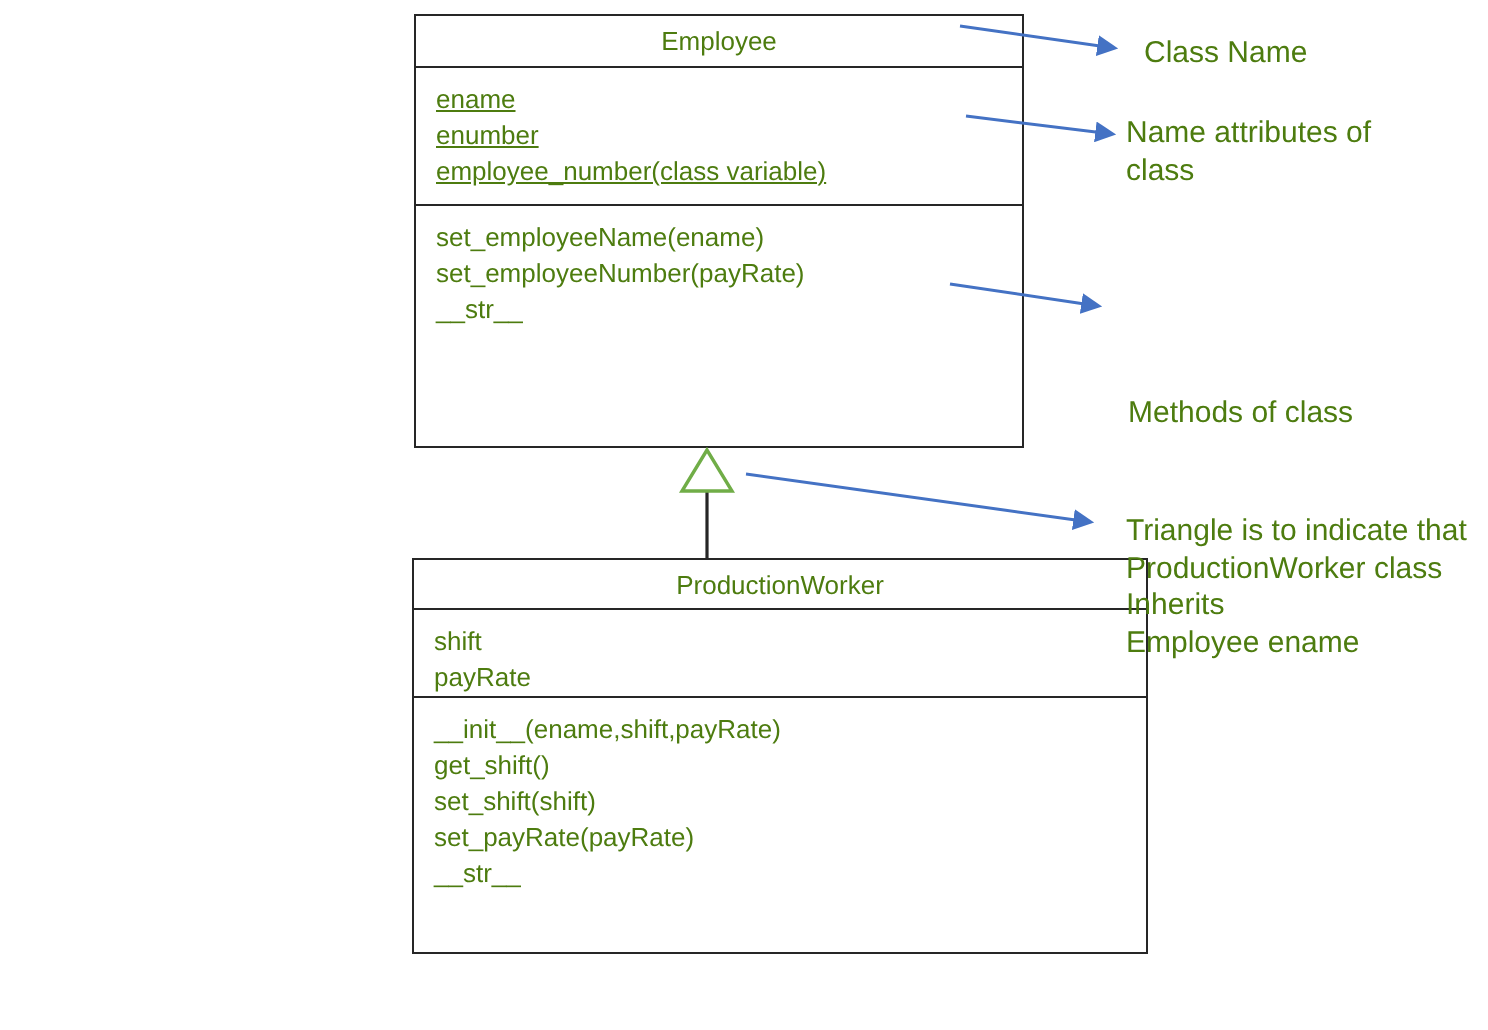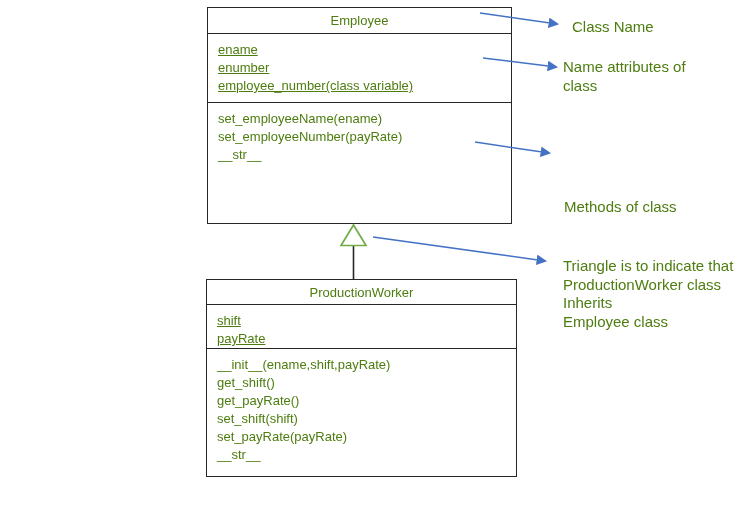"ProductionWorker" div.uml-box { width: 311px -> 368px }
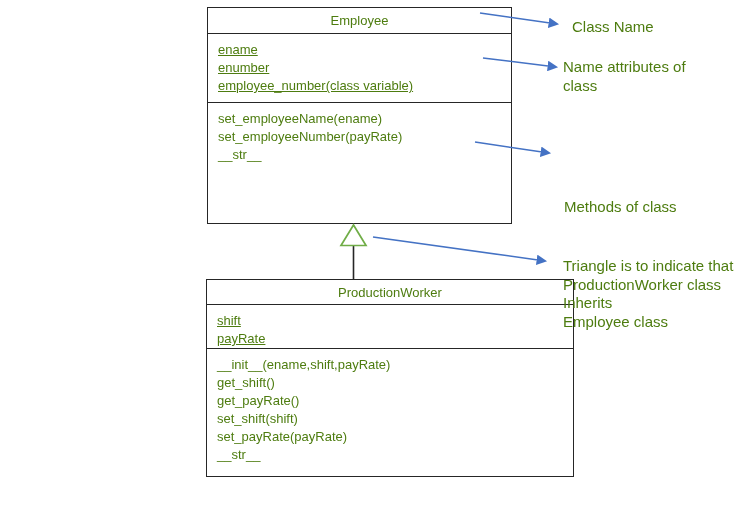"shift" div.uml-section { text-decoration: underline -> none }
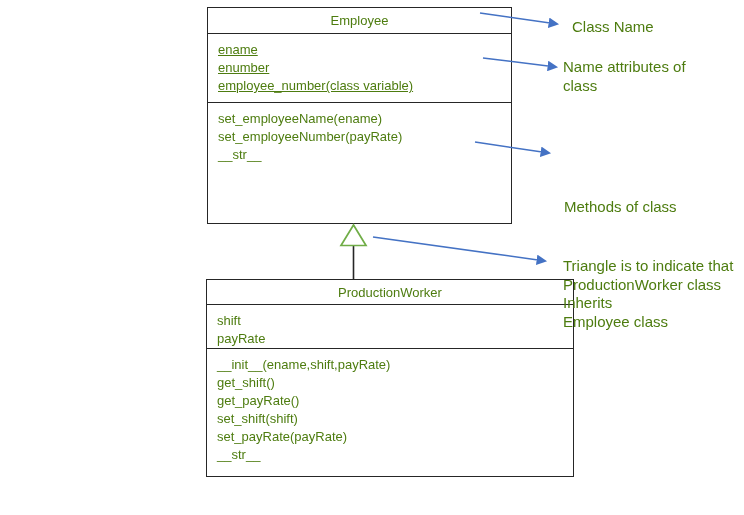"Employee class" div { text: class -> ename }
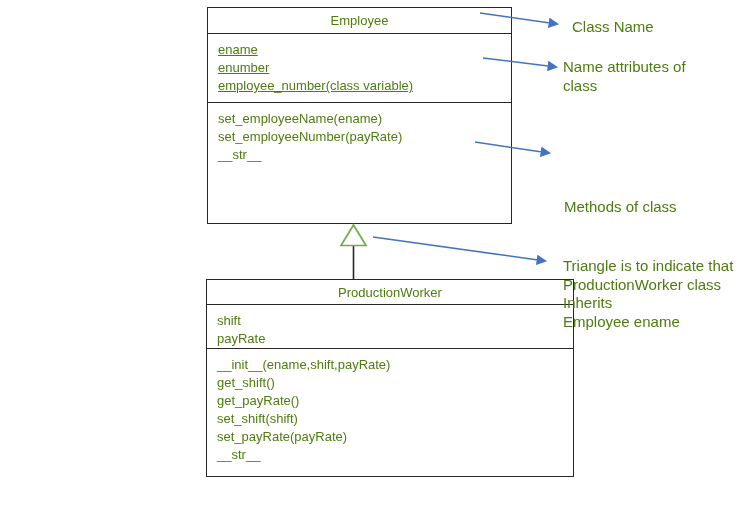"get_payRate()" div.uml-row { html: <div>get_payRate()</div> -> none }
